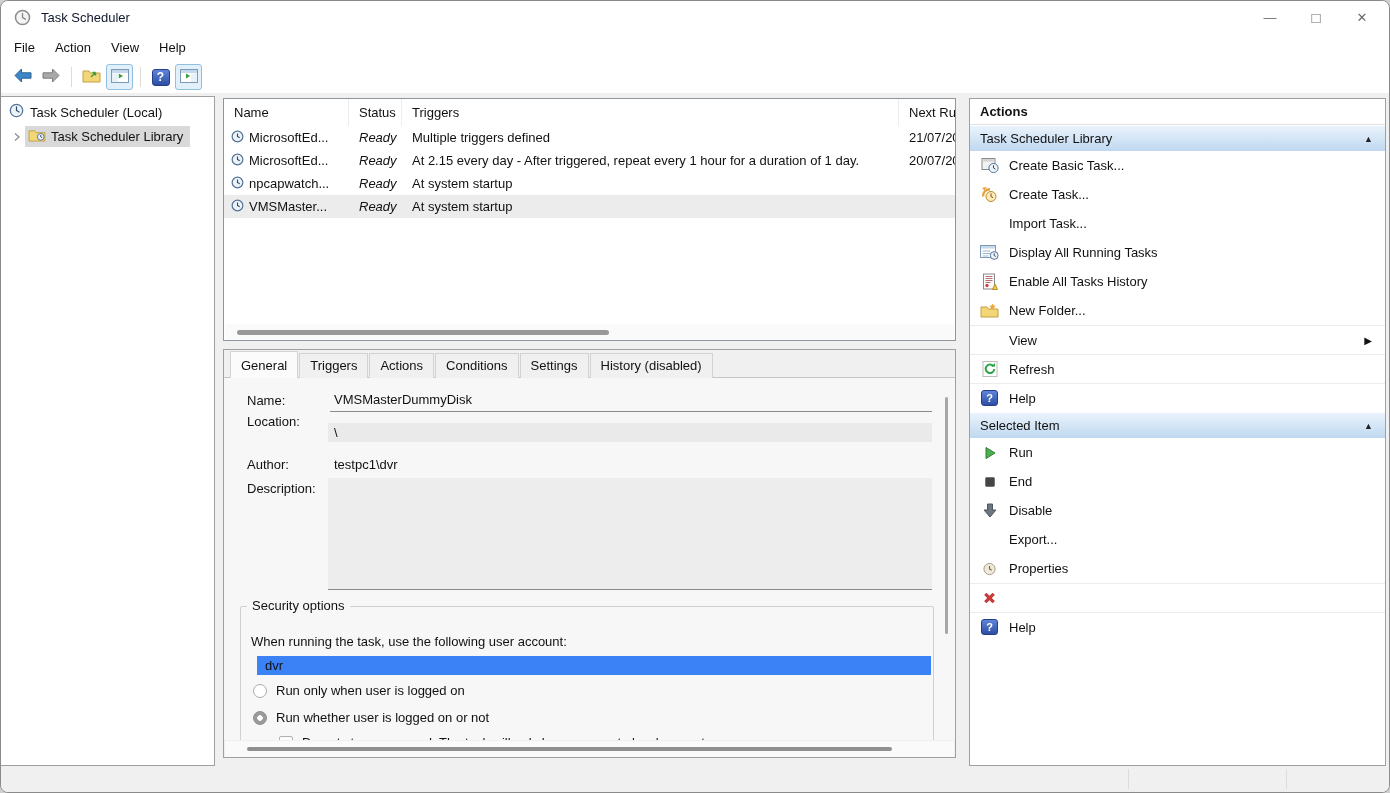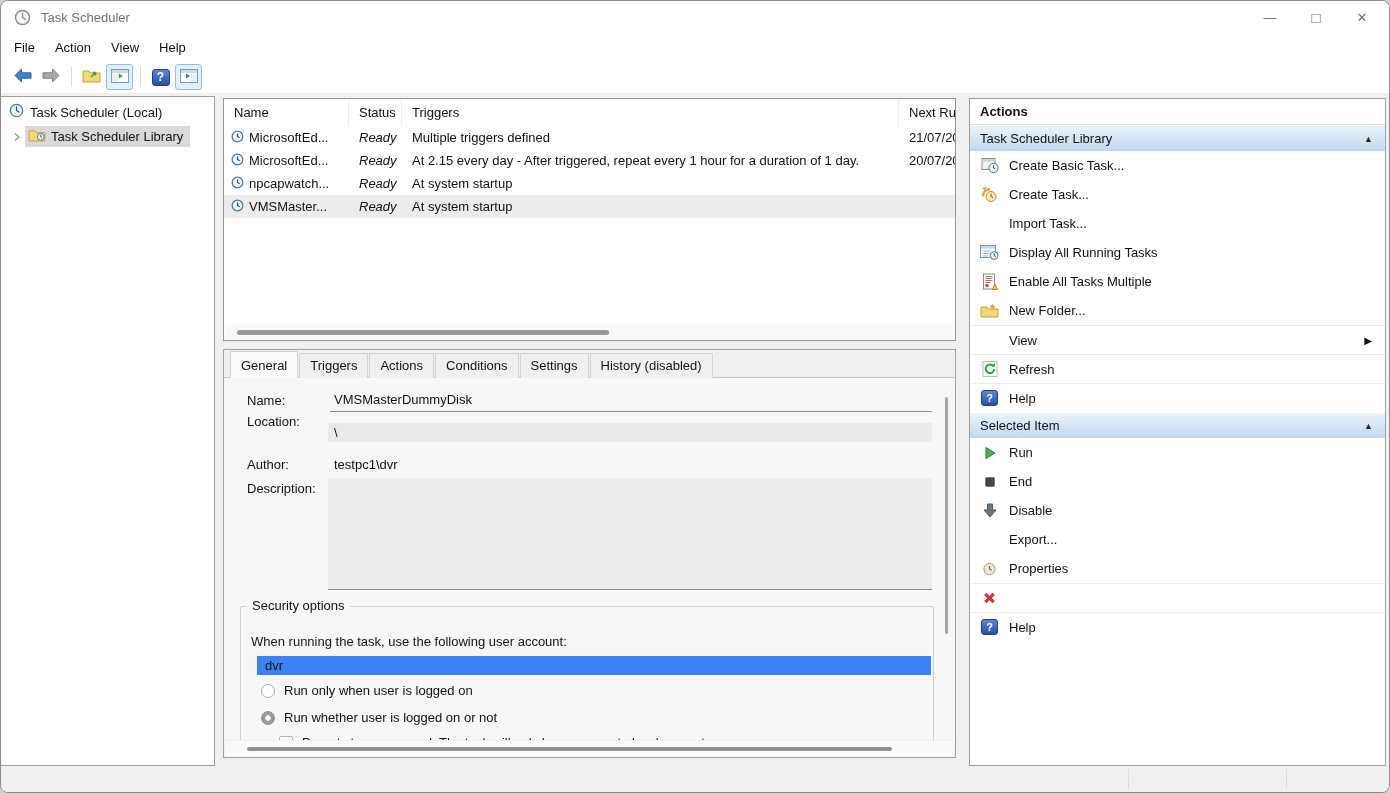"Task Scheduler" .title-text { color: #737373 -> #0f172a }
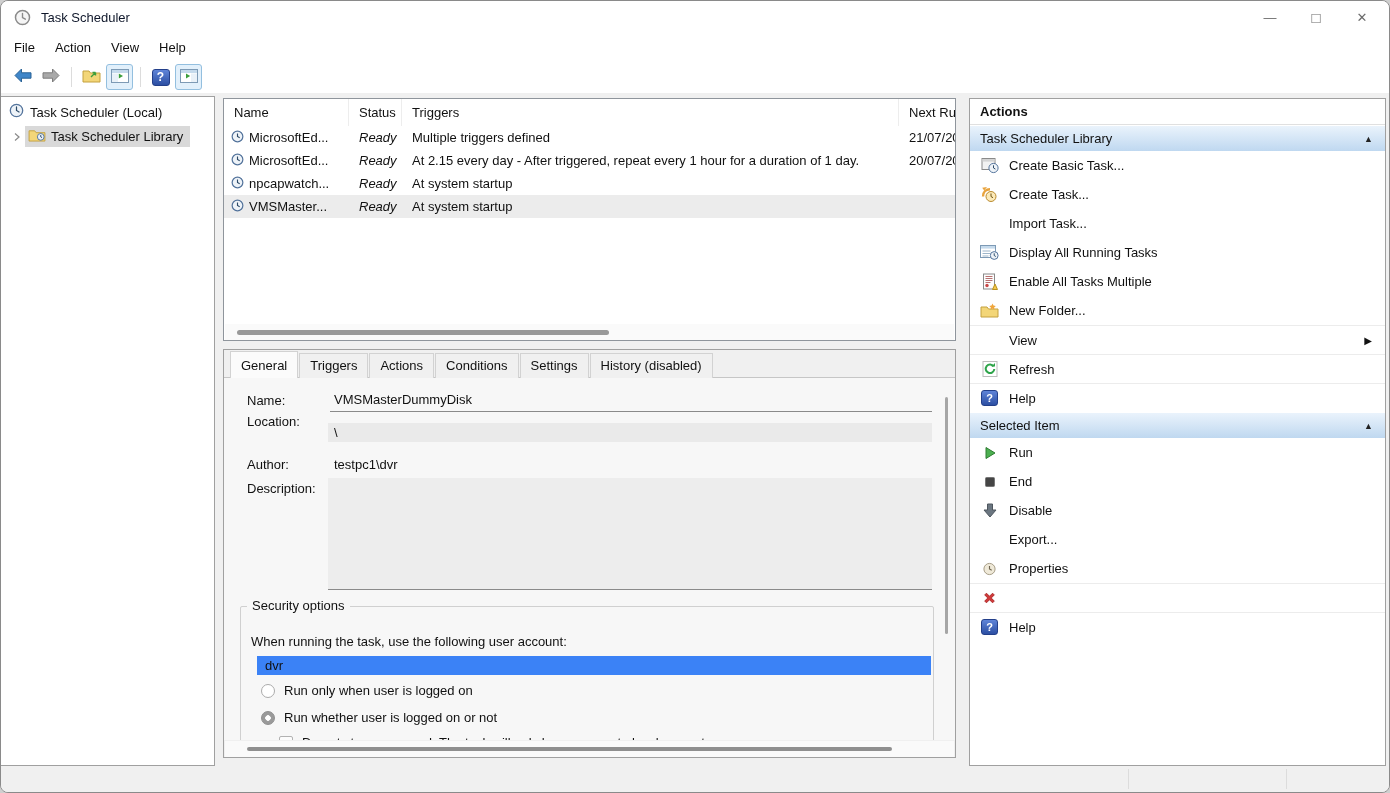"Enable All Tasks Multiple" span.act-label { text: Multiple -> History }
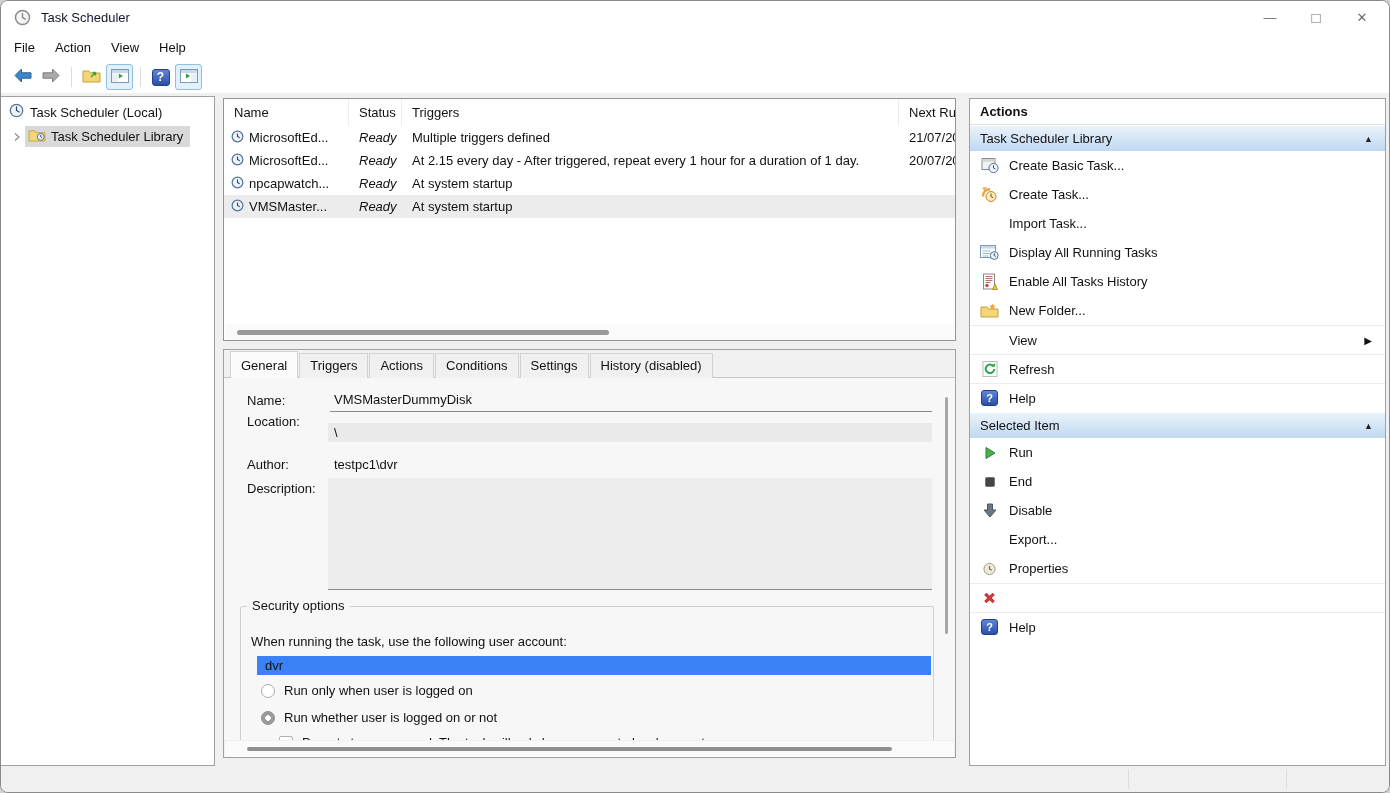"Run only when user is" .radio-row { left: 20px -> 12px }
